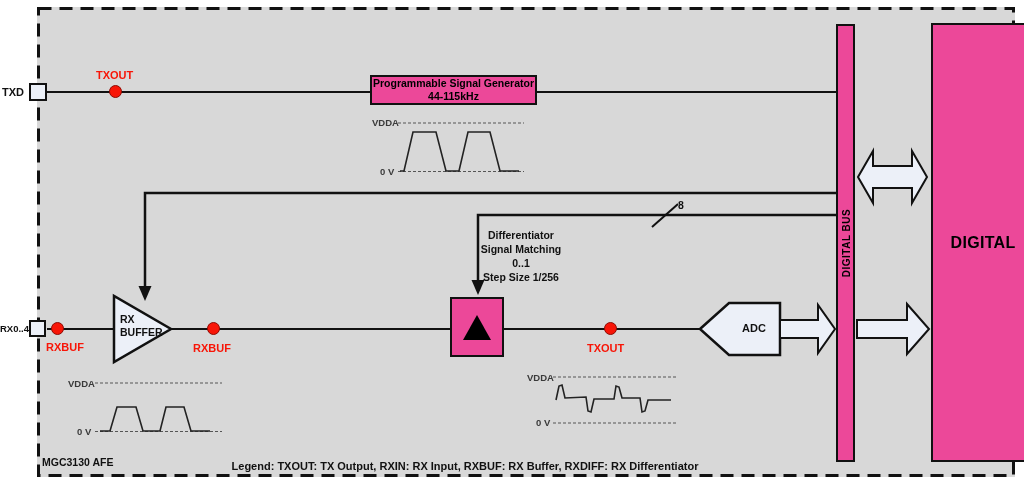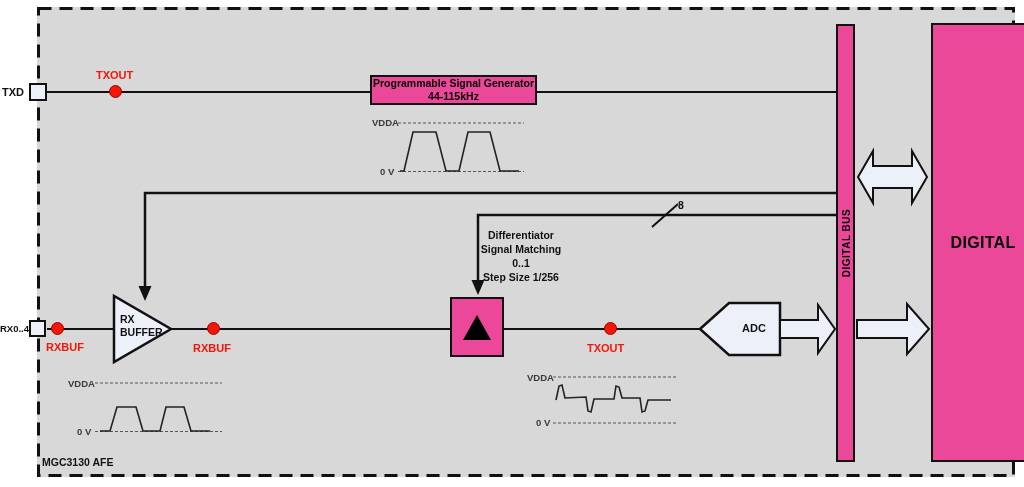"Legend: TXOUT: TX Output, RXIN:" div.abs { html: none -> <div>Legend: TXOUT: TX Output, RXIN: RX Input, RXBUF: RX Buffer, RXDIFF: RX Differentiator</div> }
